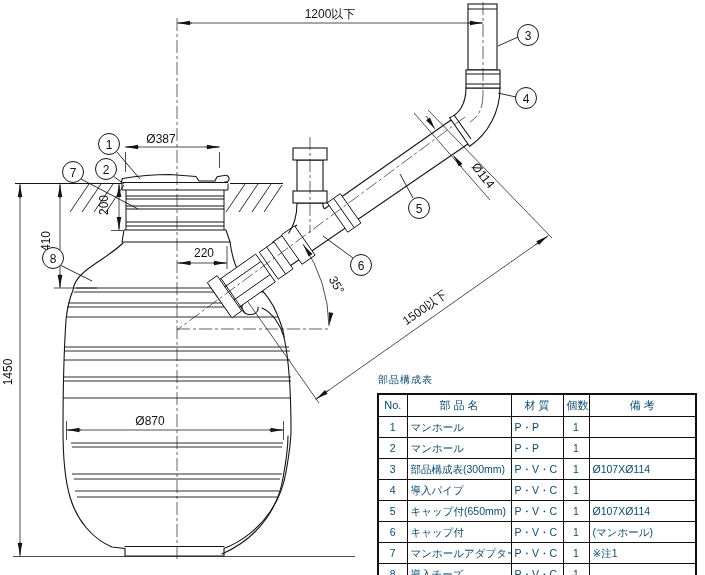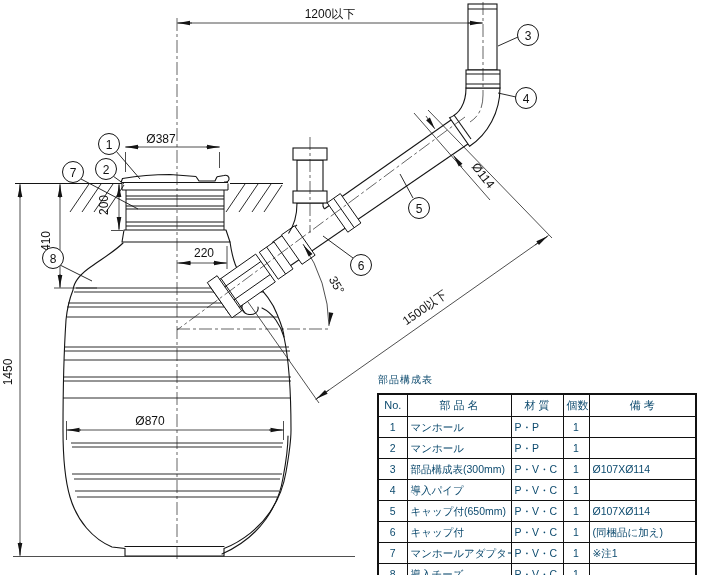"(同梱品に加え)" td { text: 同梱品に加え -> マンホール }
